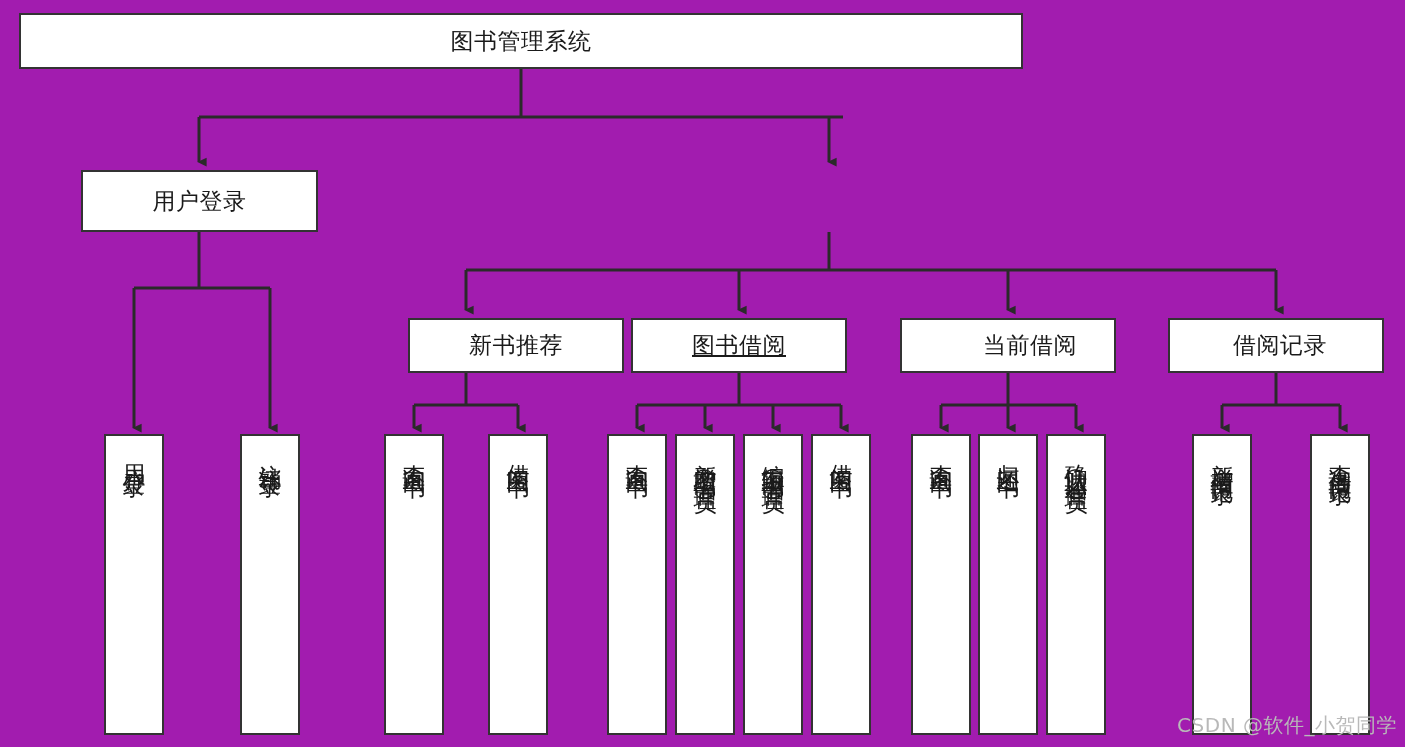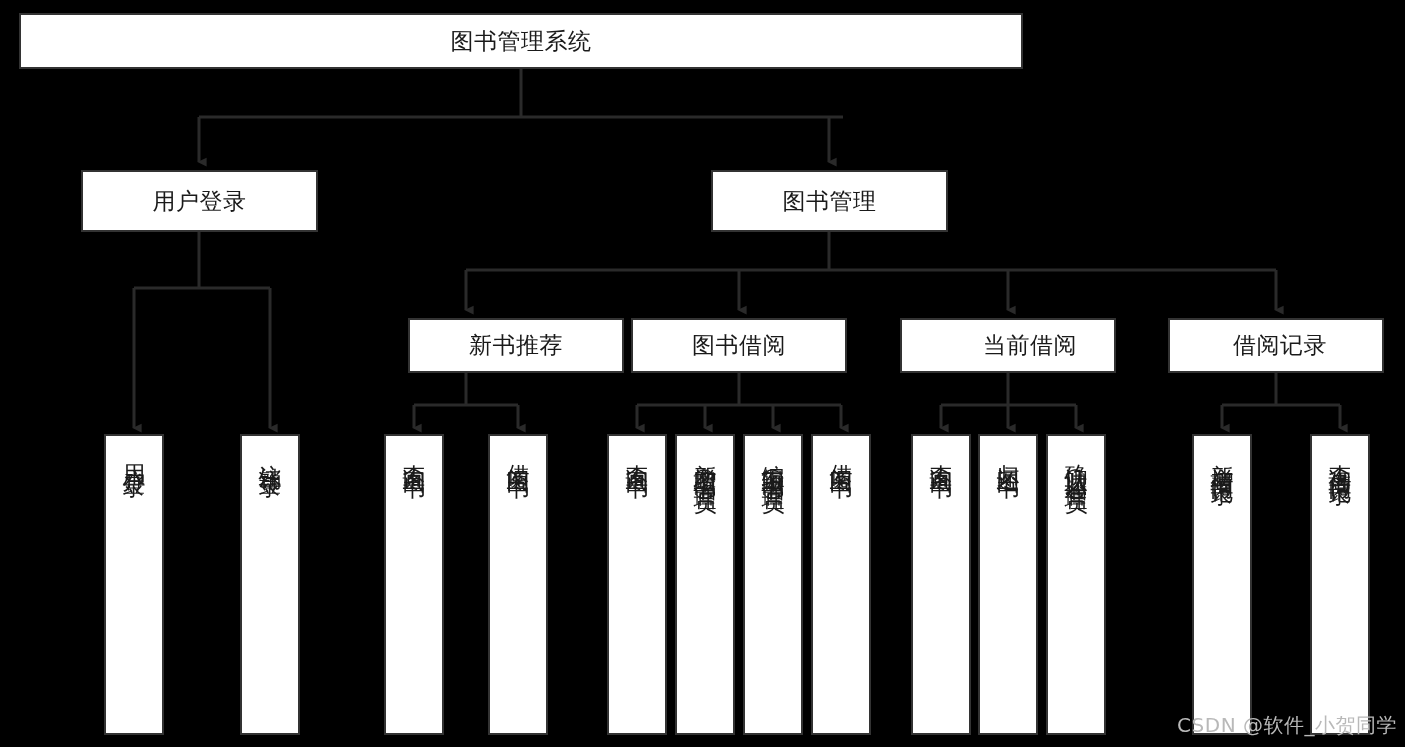"图书管理系统" #canvas { background: #000000 -> #a21caf }
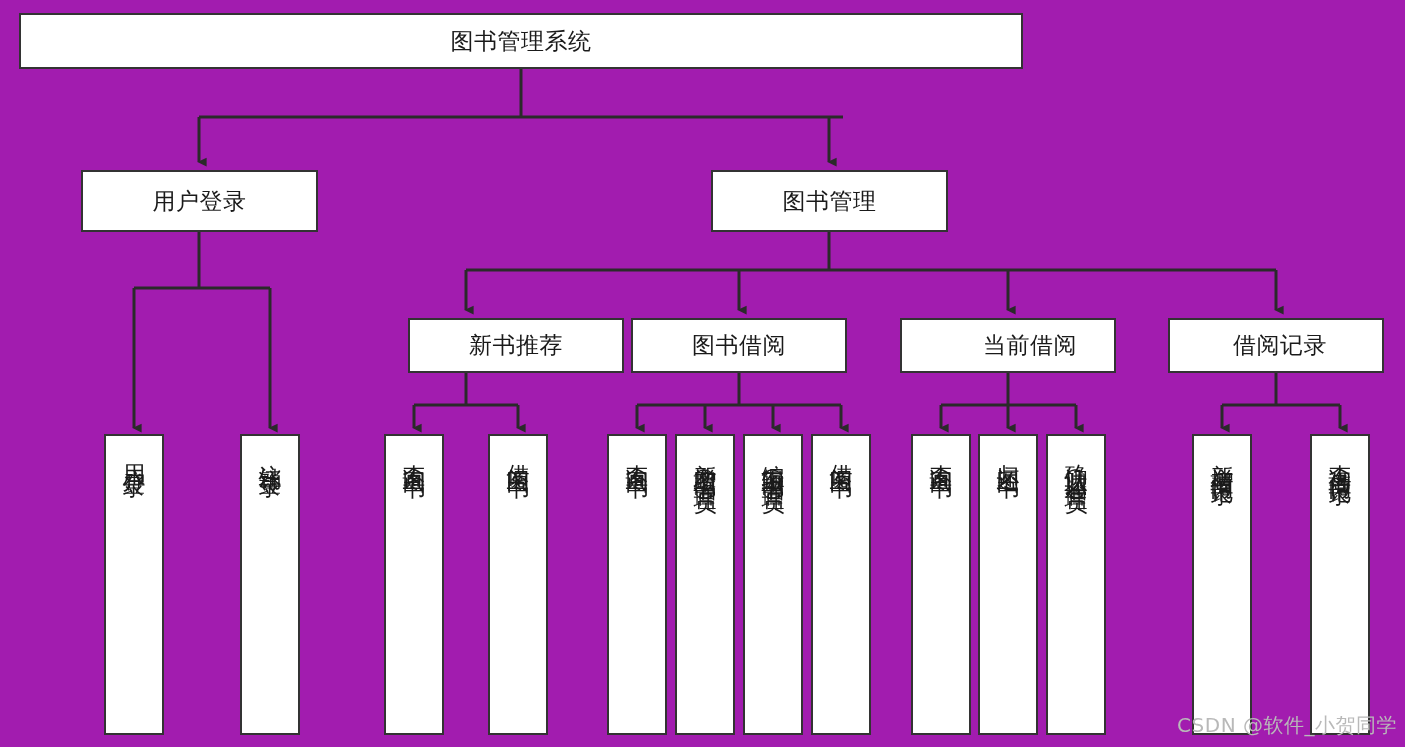"图书管理" div.node { html: <div> <span>图书管理</span> </div> -> none }
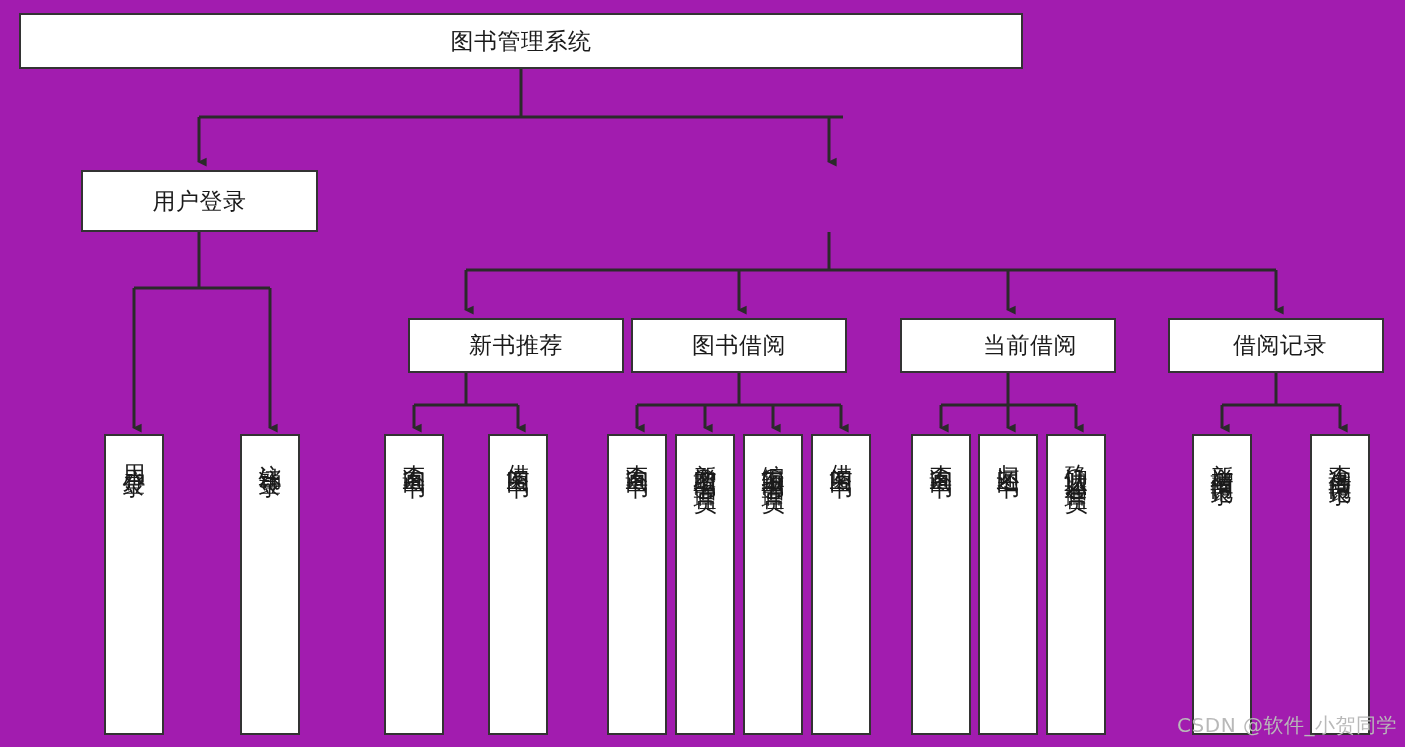"图书借阅" div.node { text-decoration: none -> underline }
